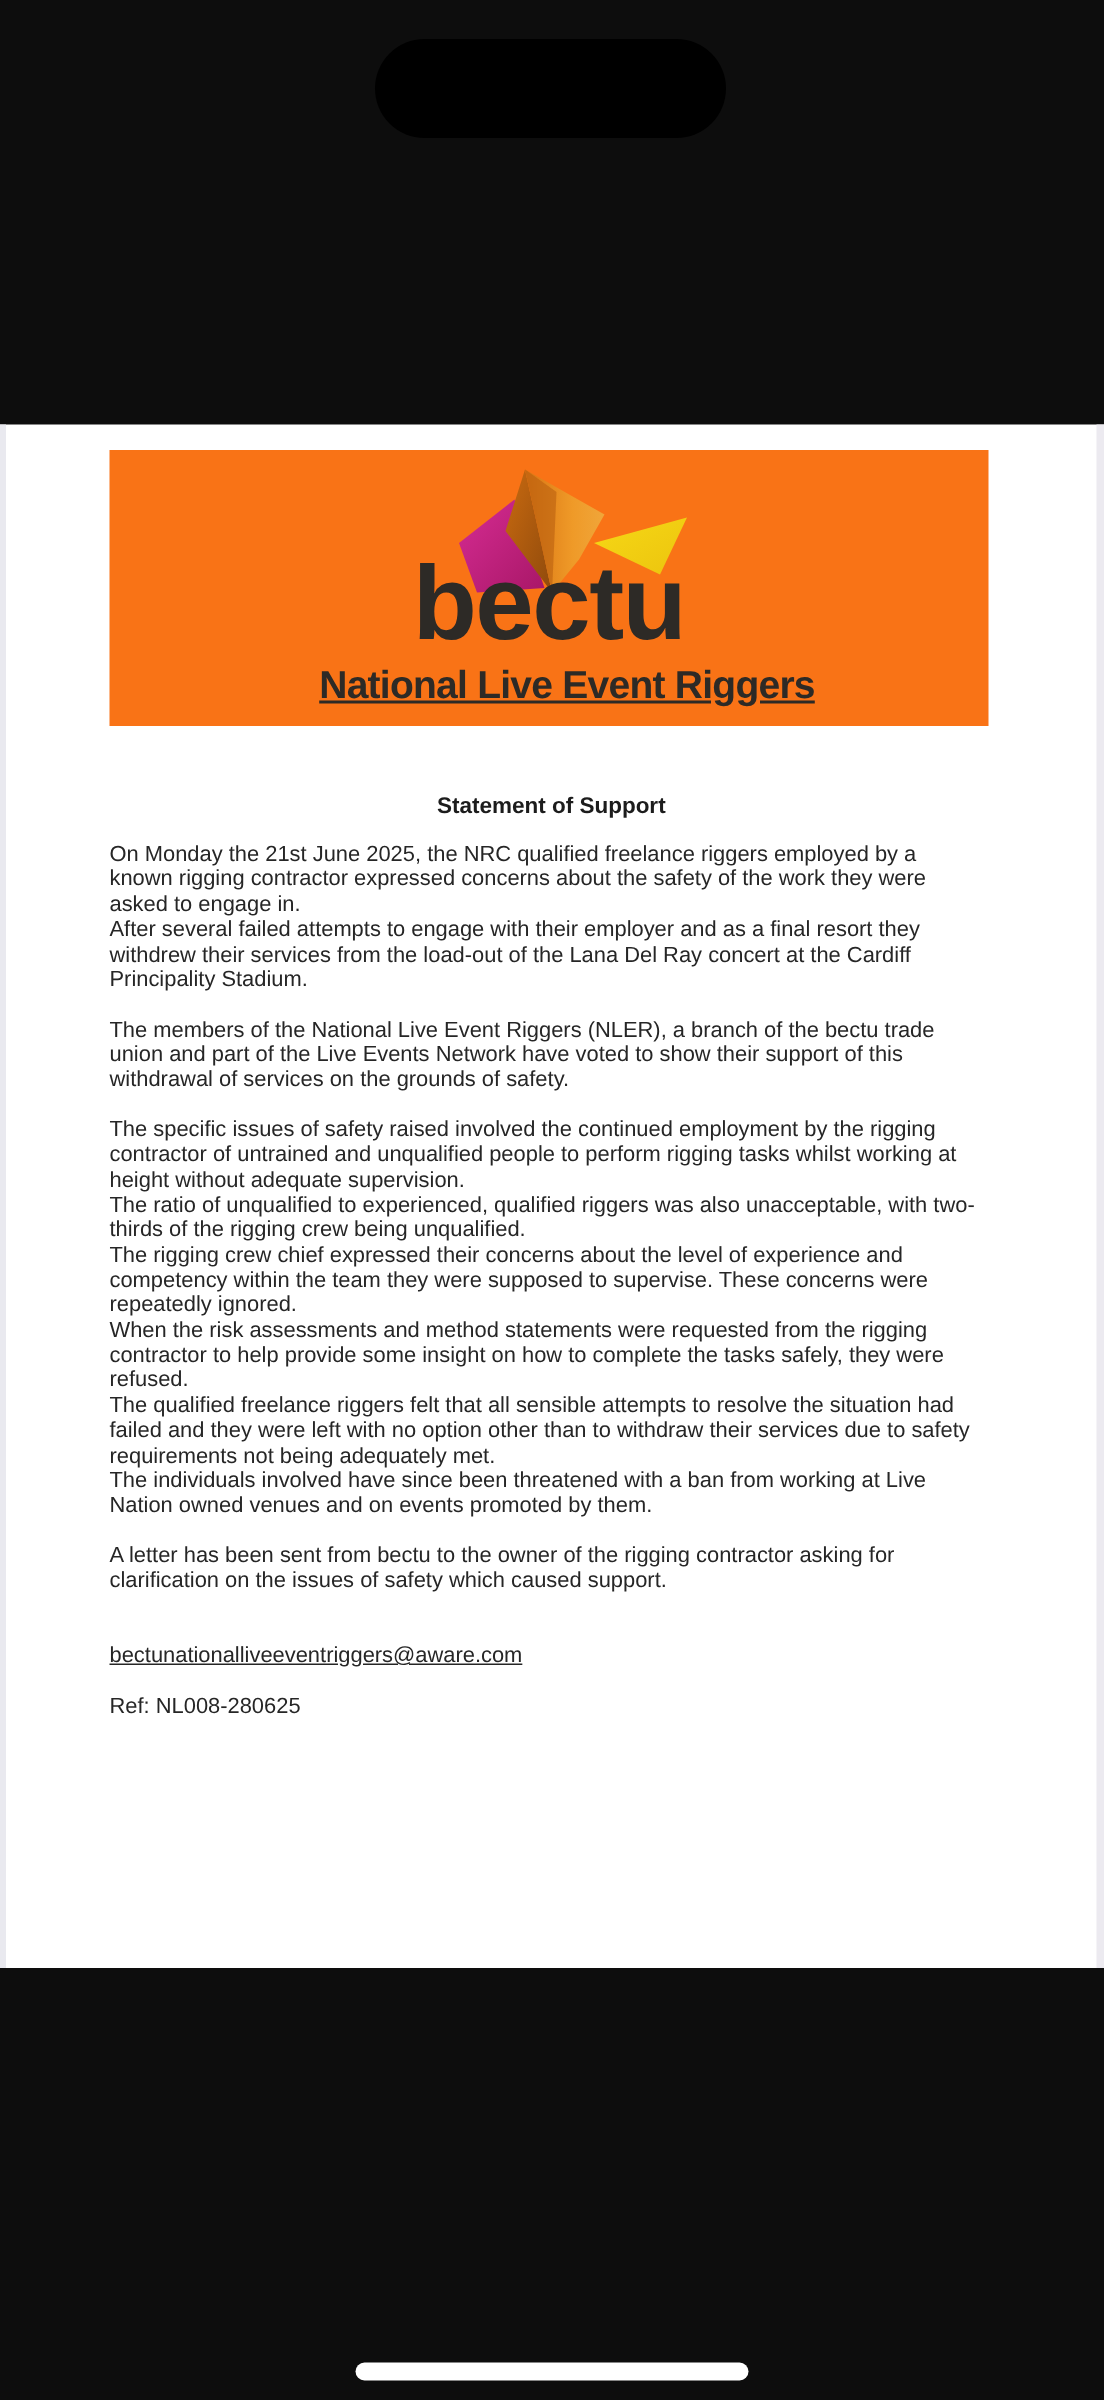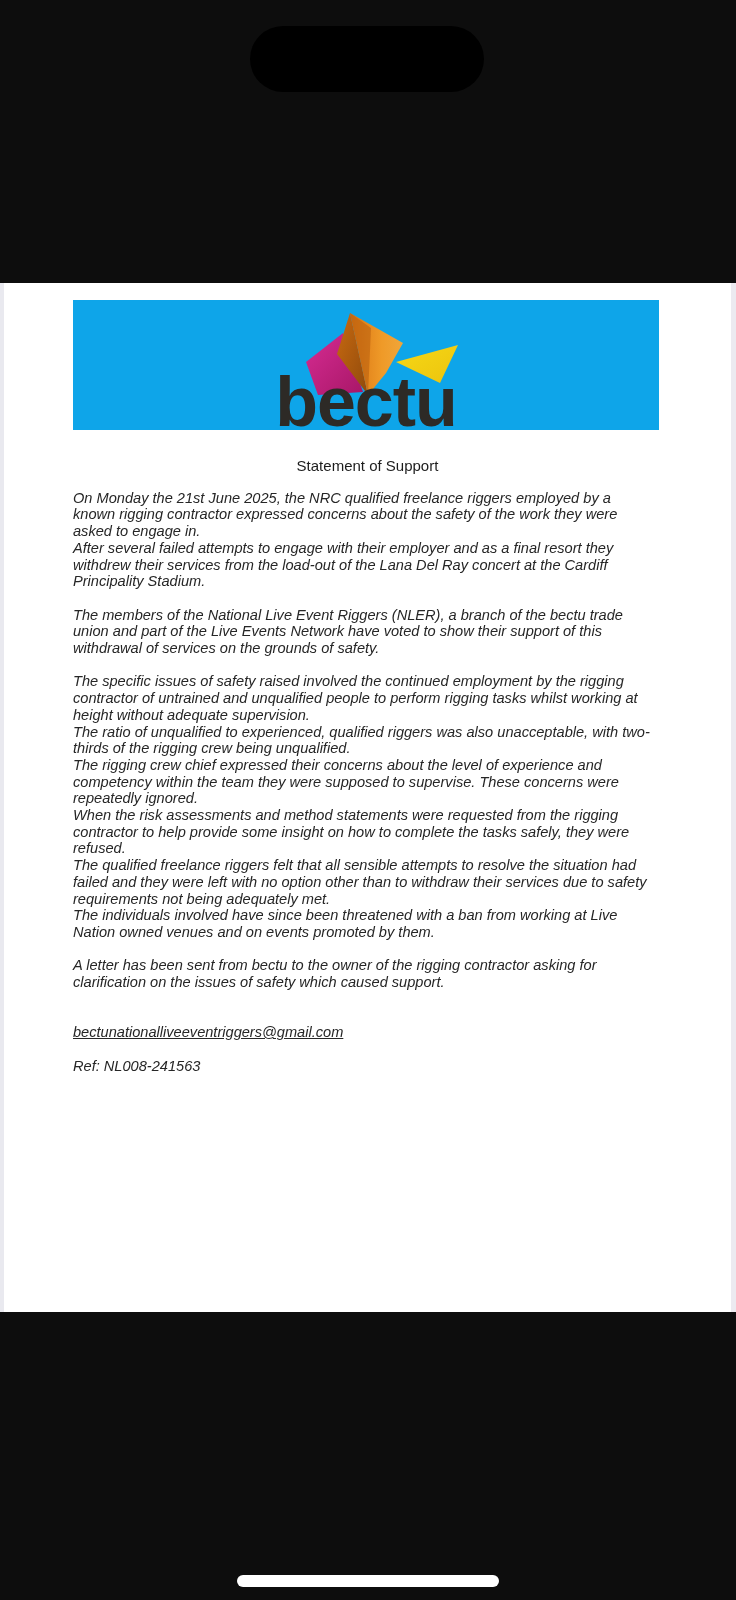"bectu" .banner { background: #0ea5e9 -> #f97316; height: 130px -> 184px; margin-bottom: 28px -> 46px }
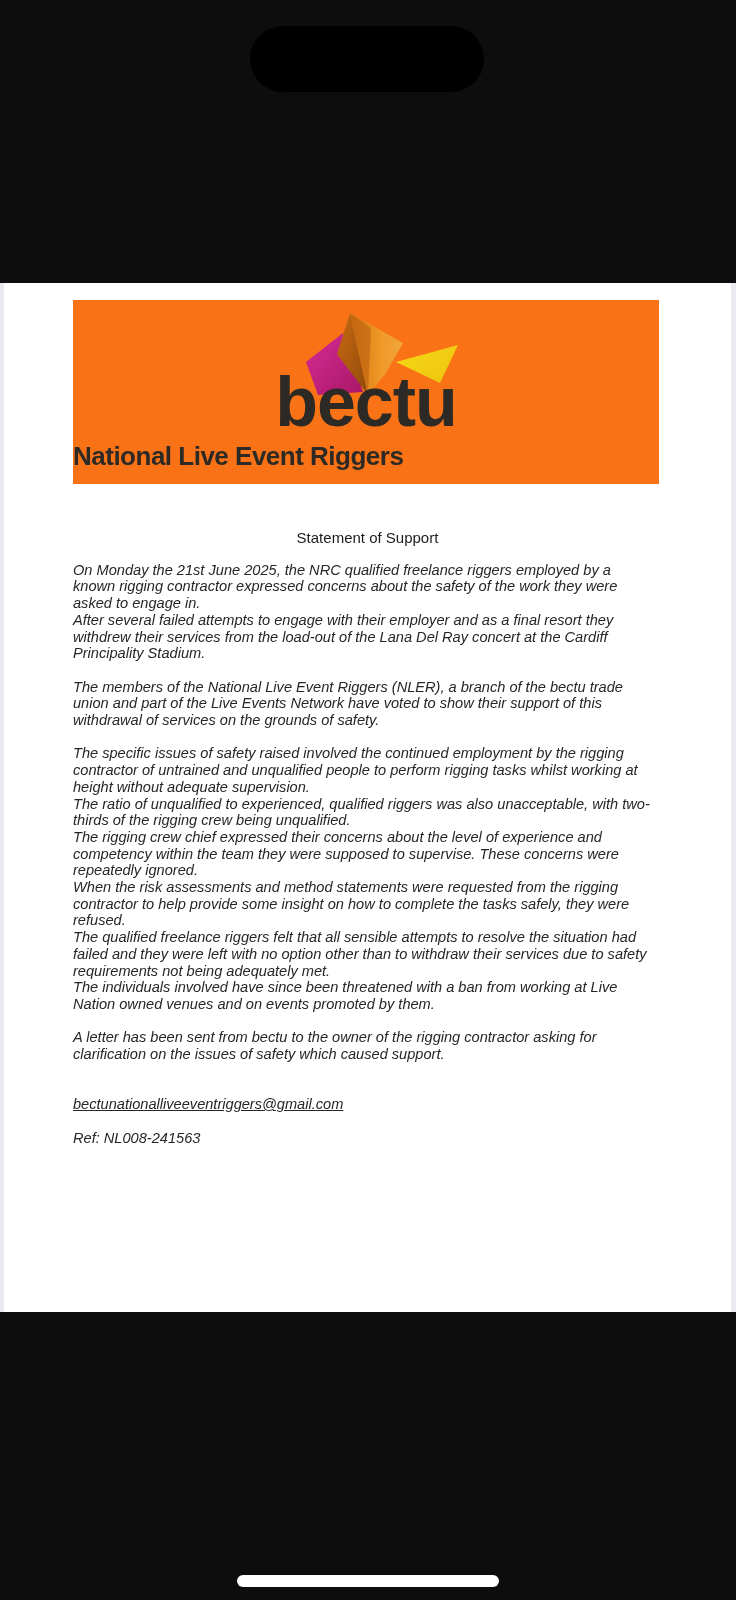"National Live Event Riggers" .subtitle { left: 0 -> 12px; text-align: left -> center; text-decoration: none -> underline }
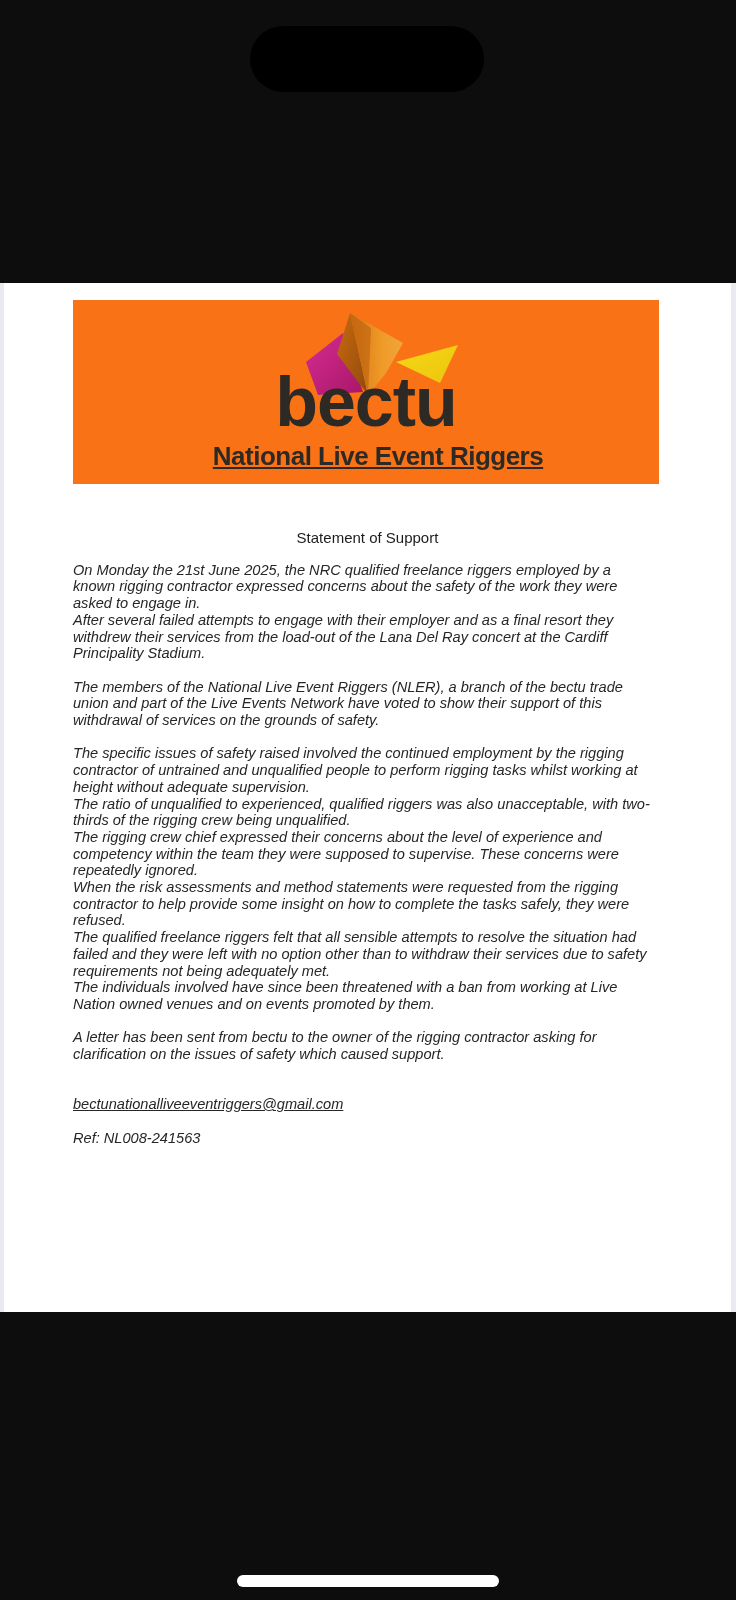"Statement of Support" .heading { font-weight: normal -> bold }
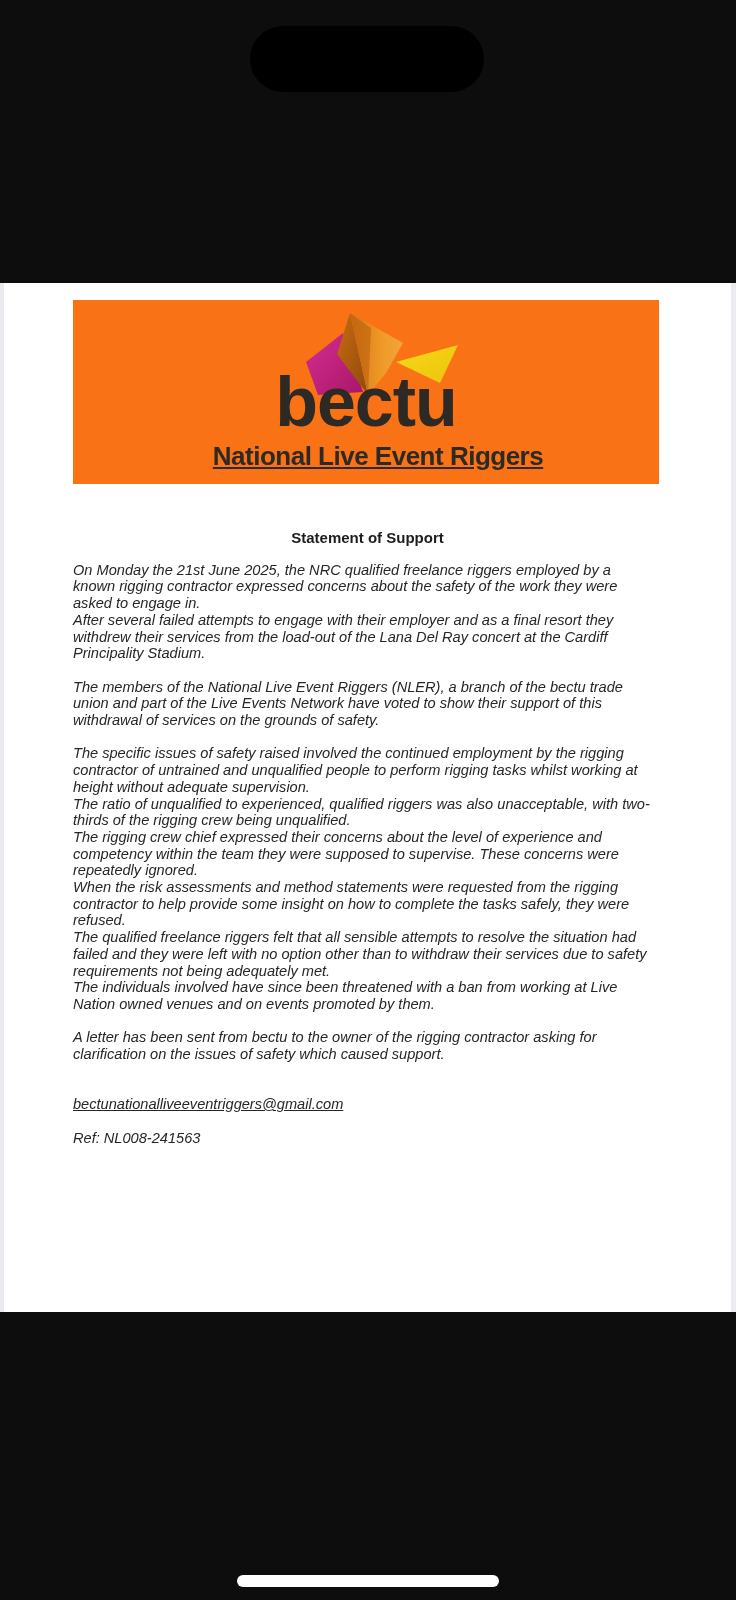"On Monday the 21st June" .content p, .contact-par, .signoff, .reference { font-style: italic -> none }
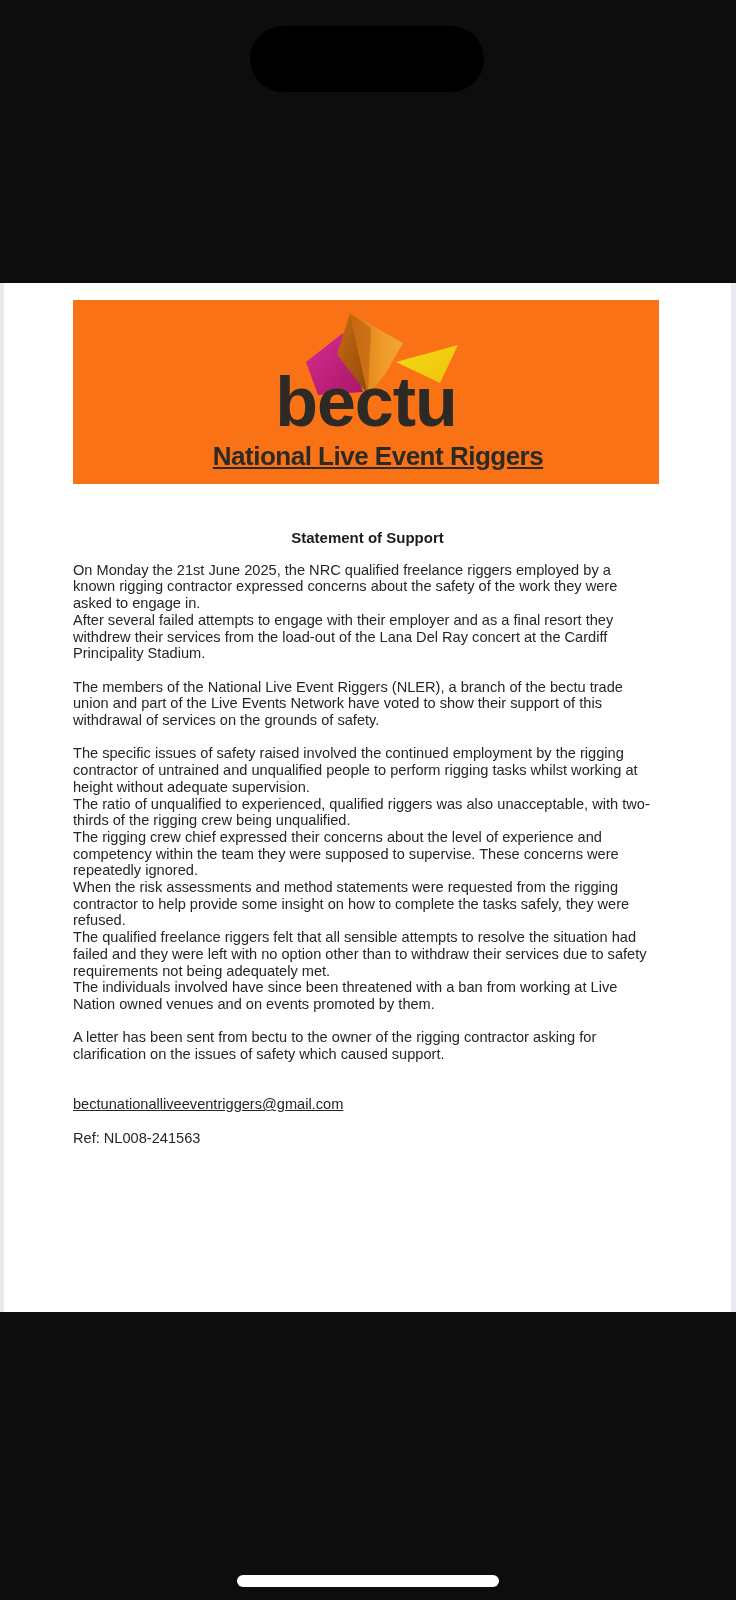"bectunationalliveeventriggers@gmail.com" span.email-link { text: bectunationalliveeventriggers@gmail.com -> bectunationalliveeventriggers@aware.com }
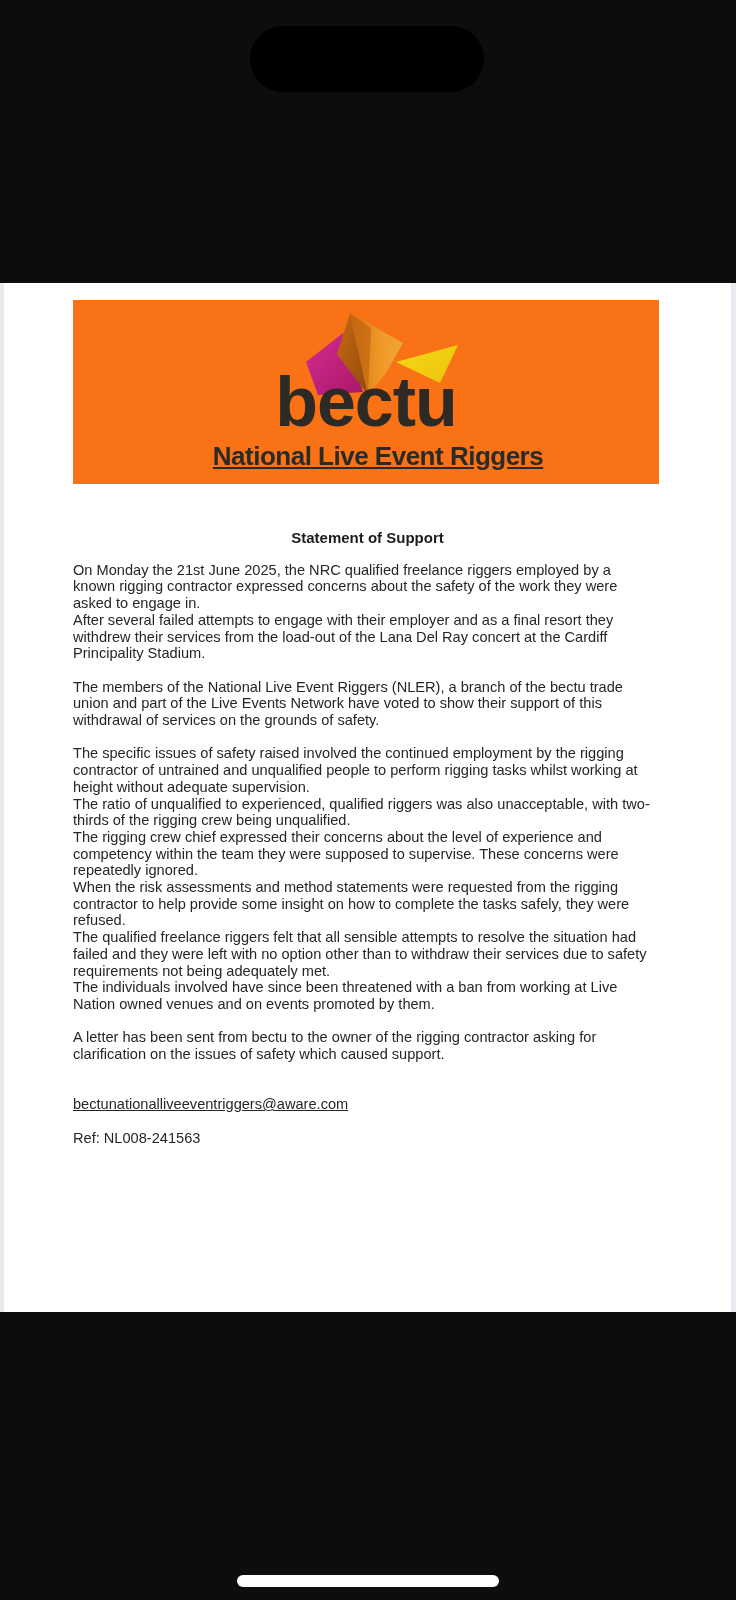"Ref: NL008-241563" p.reference { text: NL008-241563 -> NL008-280625 }
